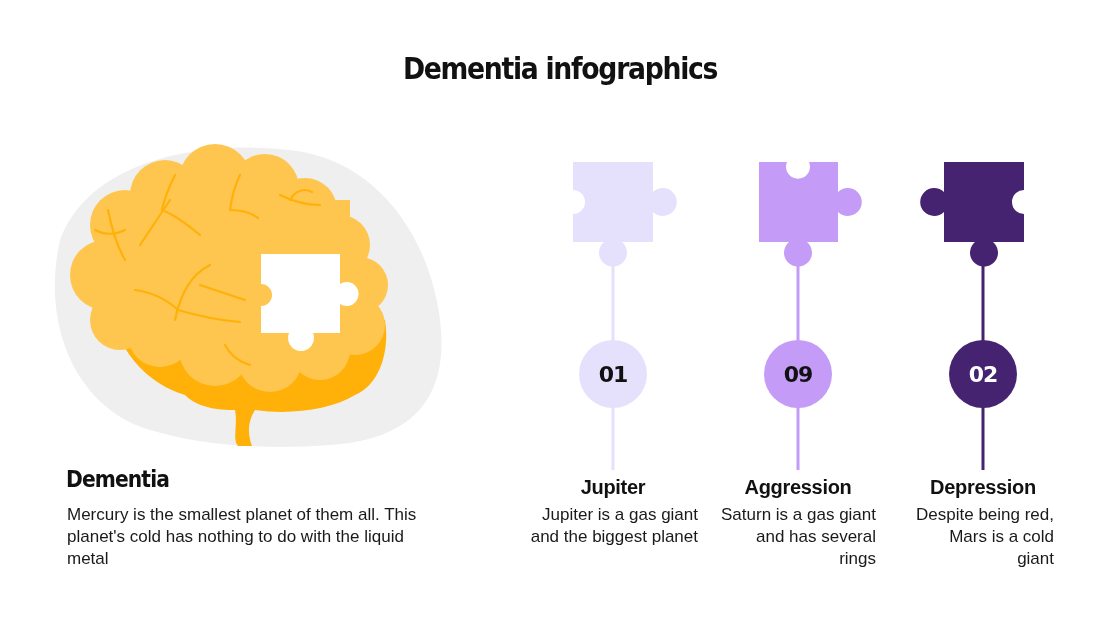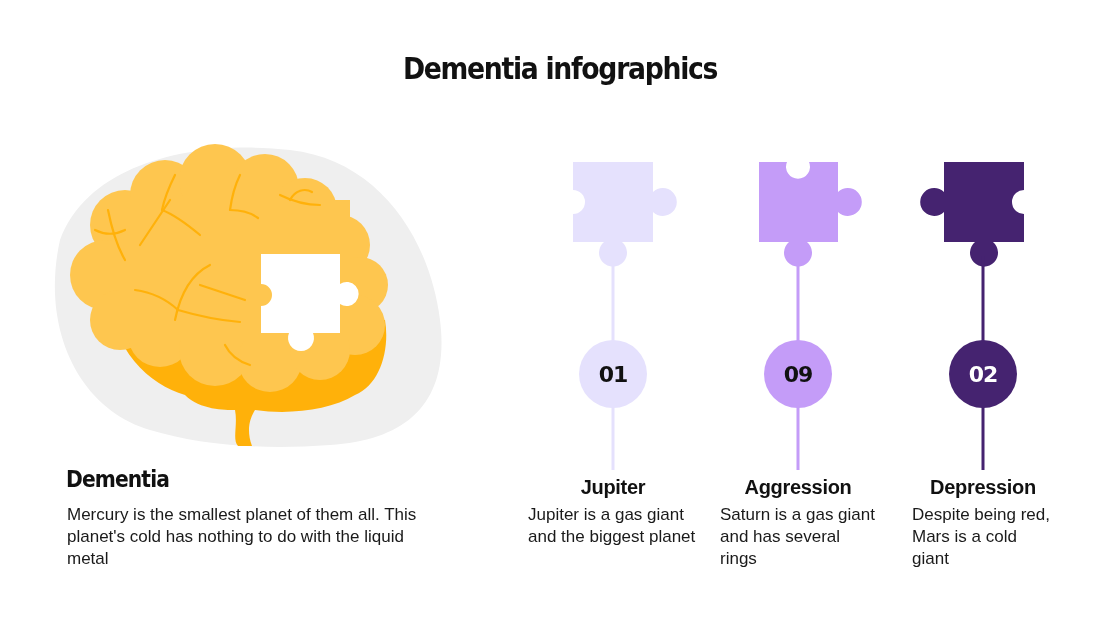"Jupiter is a gas giant" .step-desc { text-align: left -> right }
